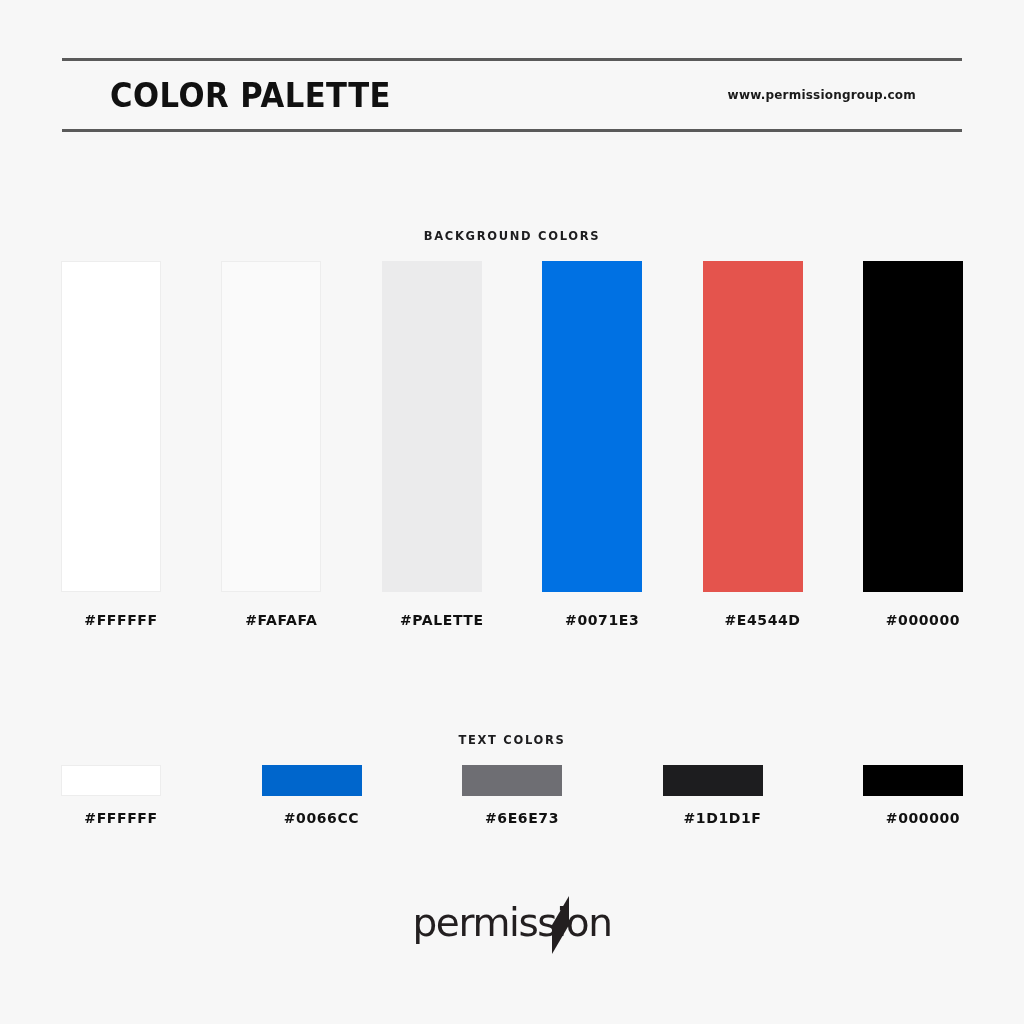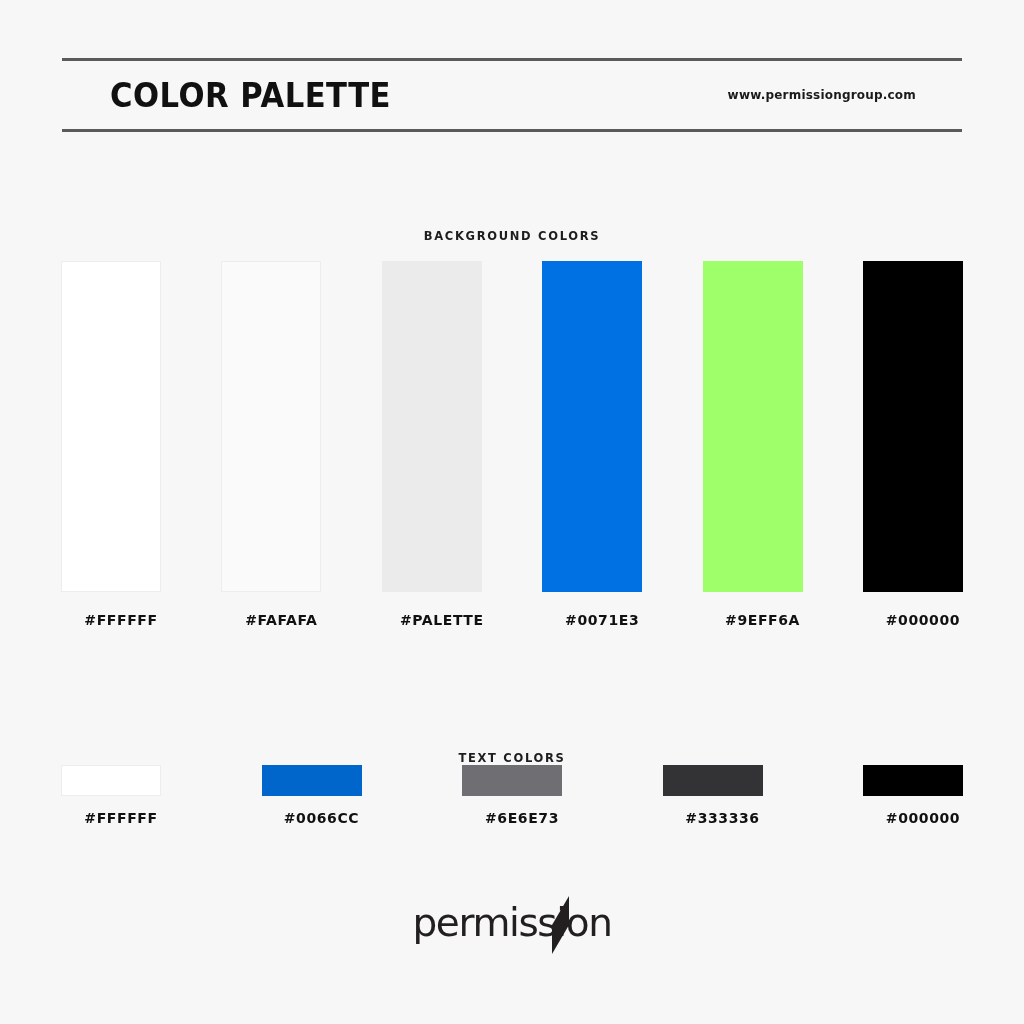"#9EFF6A" div.swatch-cell { html: <div> <div></div> <div>#9EFF6A</div> </div> -> none }
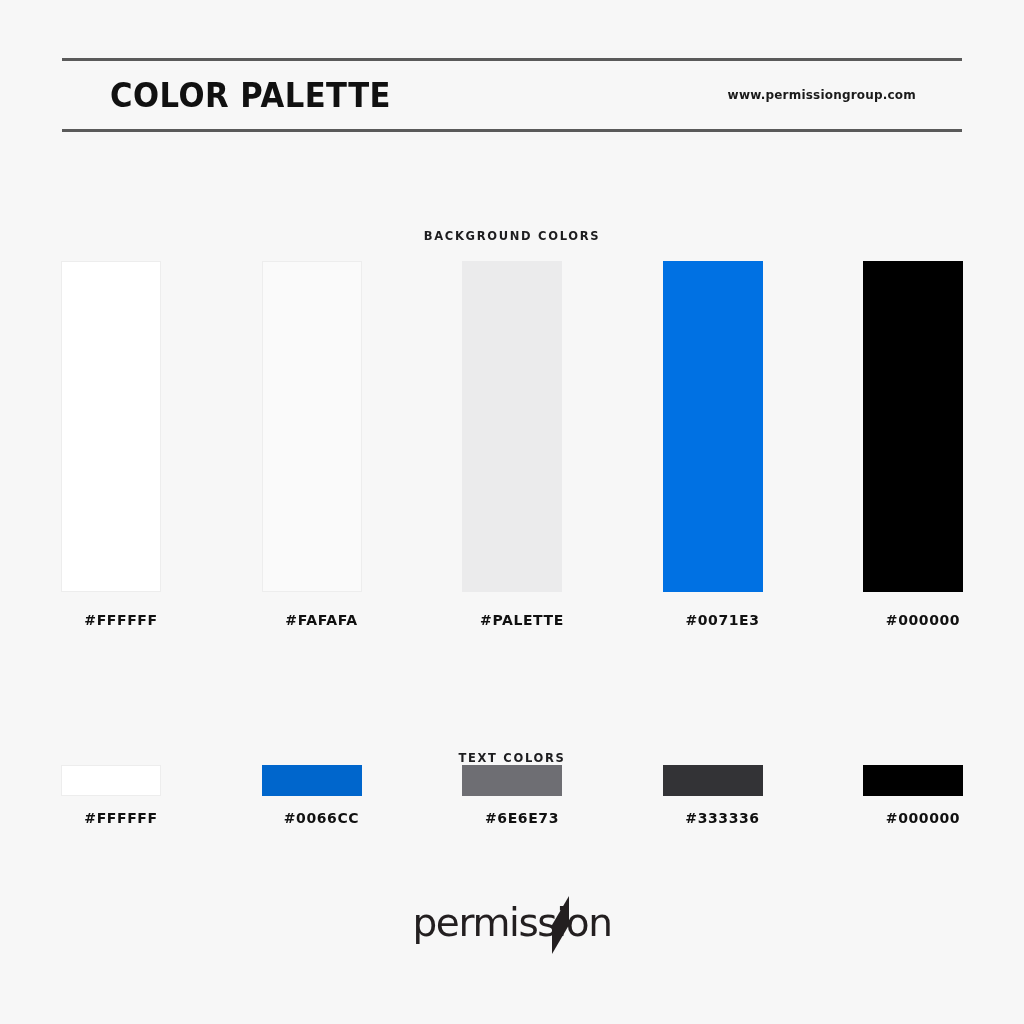"#E4544D" div.swatch-cell { html: none -> <div> <div></div> <div>#E4544D</div> </div> }
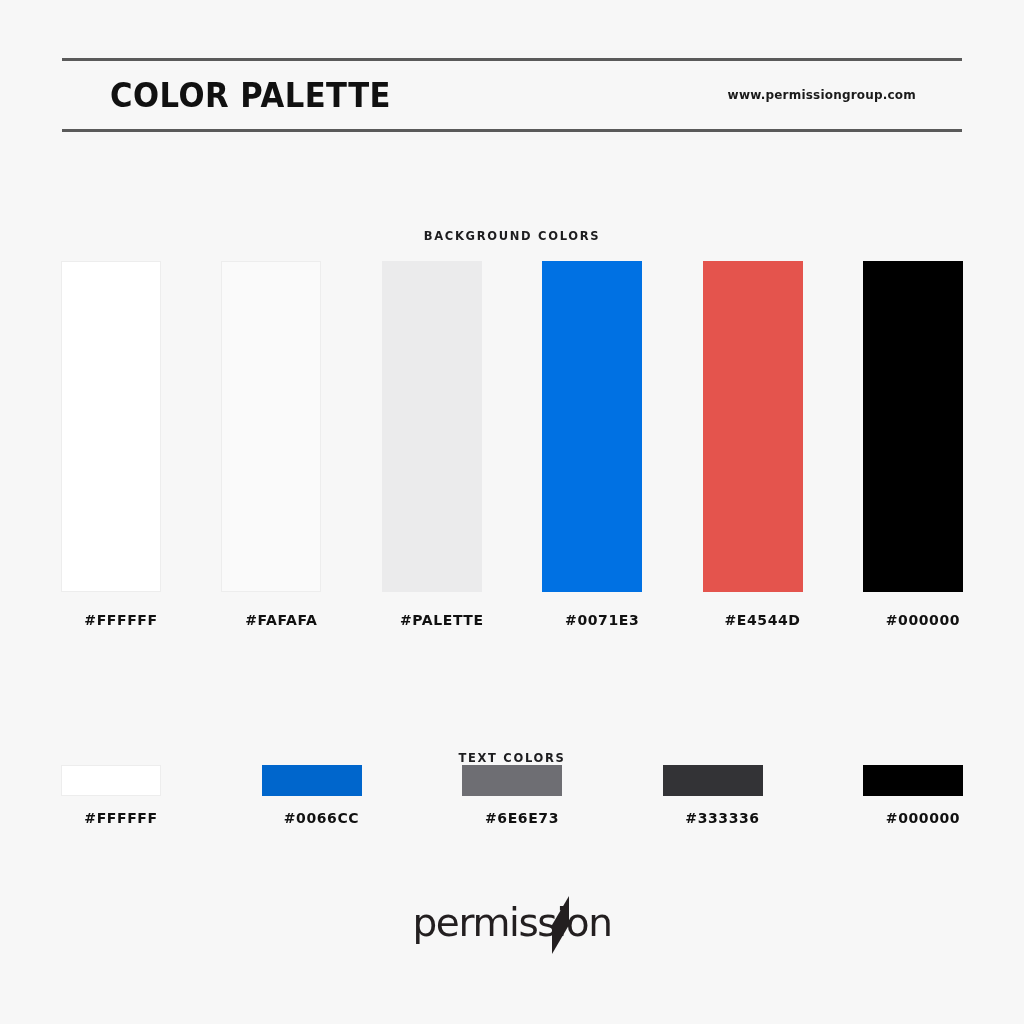"TEXT COLORS" #text-title { top: 751px -> 733px }
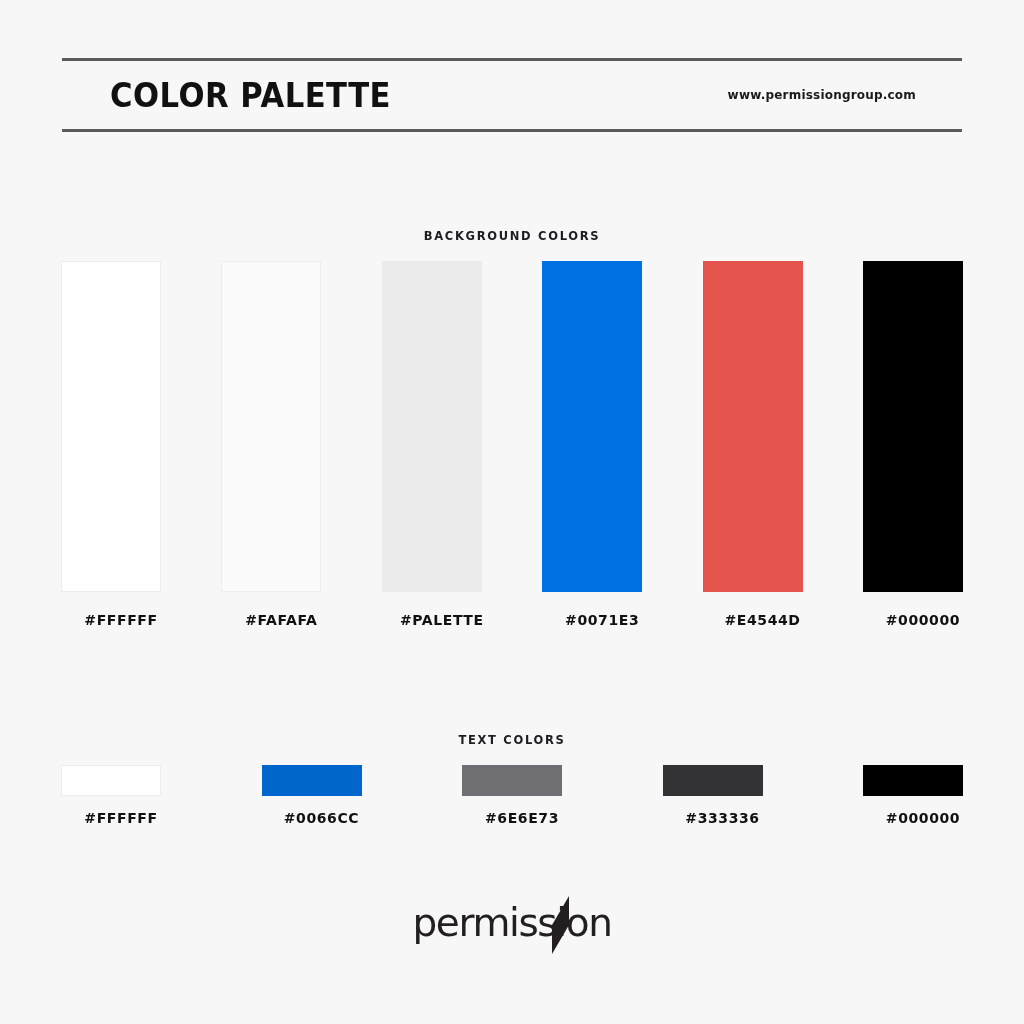"#333336" div.swatch-cell { html: <div> <div></div> <div>#333336</div> </div> -> none }
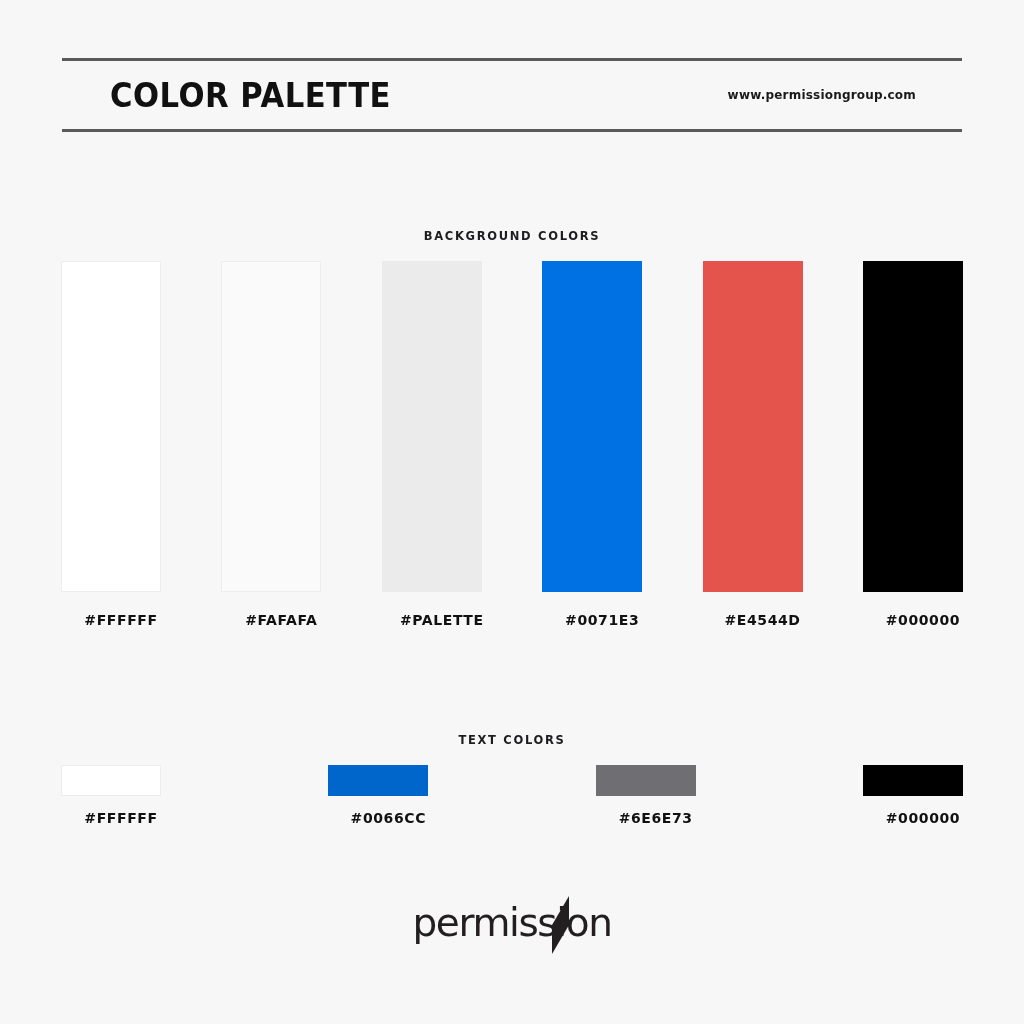"#1D1D1F" div.swatch-cell { html: none -> <div> <div></div> <div>#1D1D1F</div> </div> }
